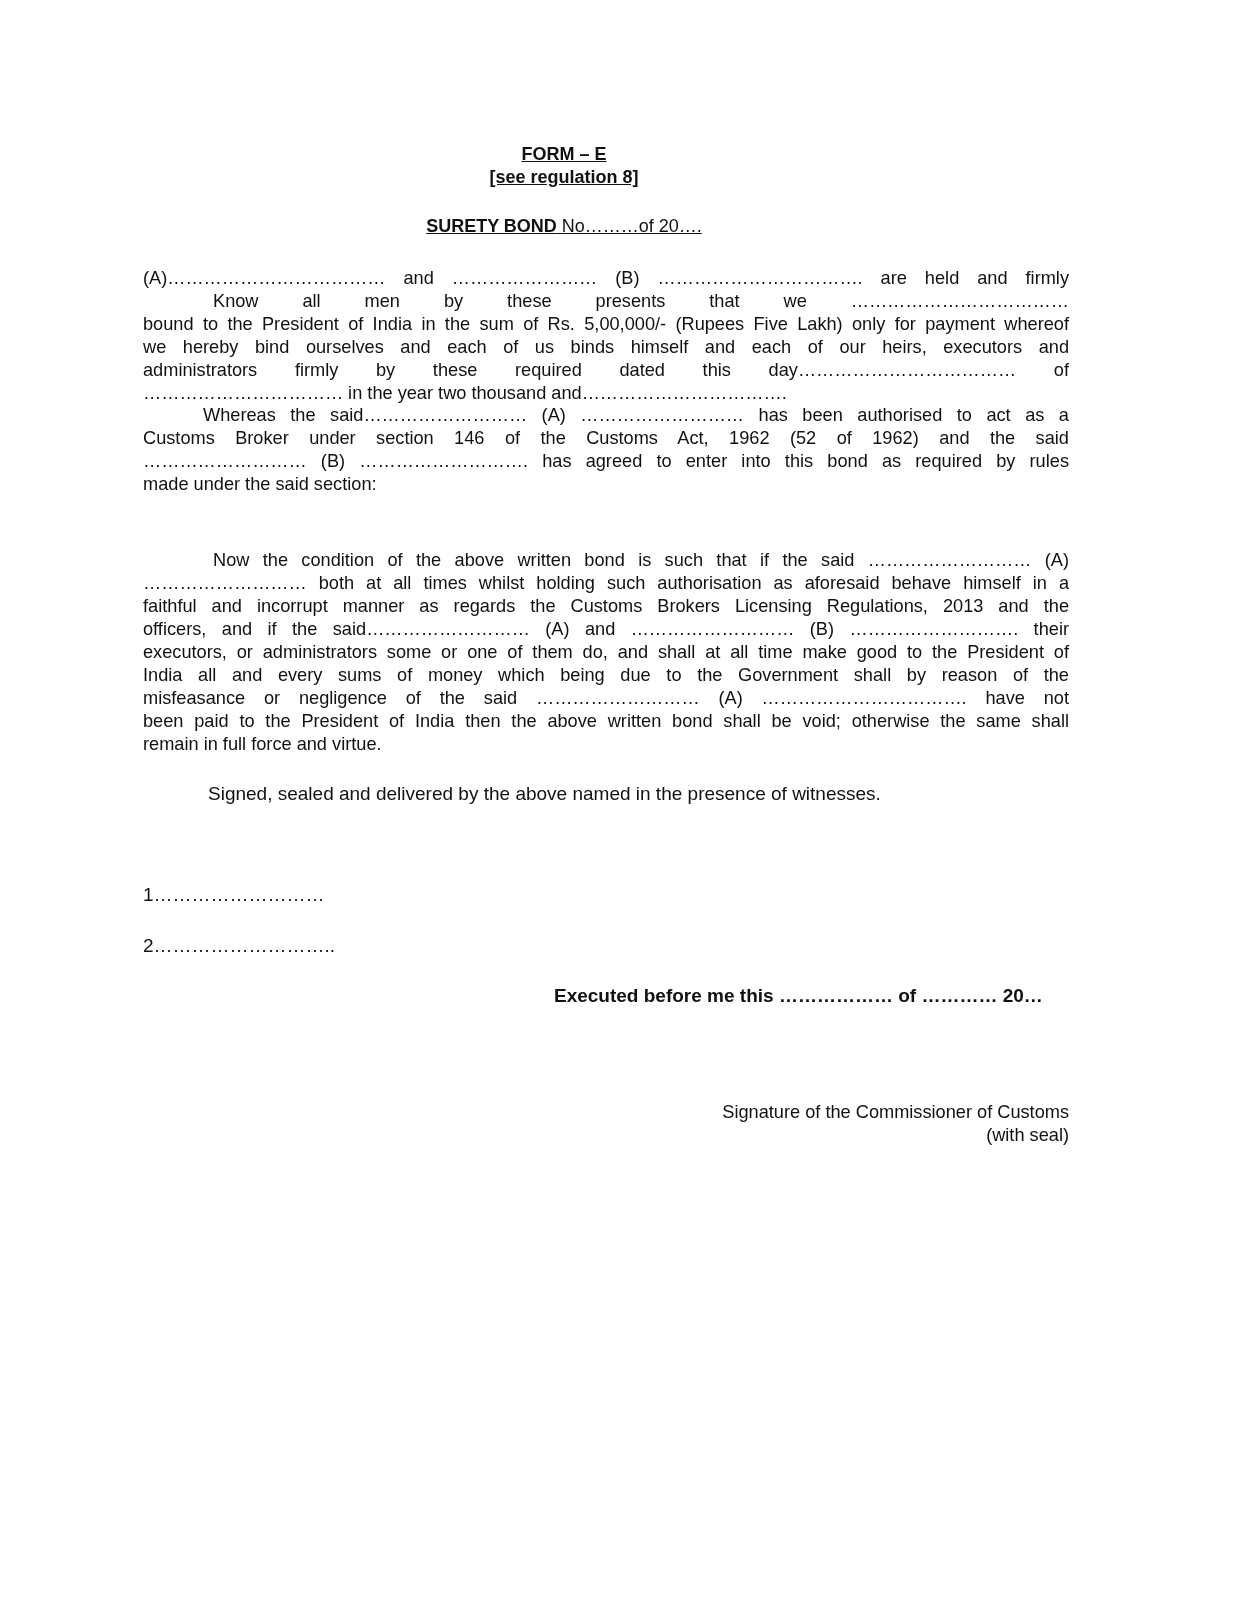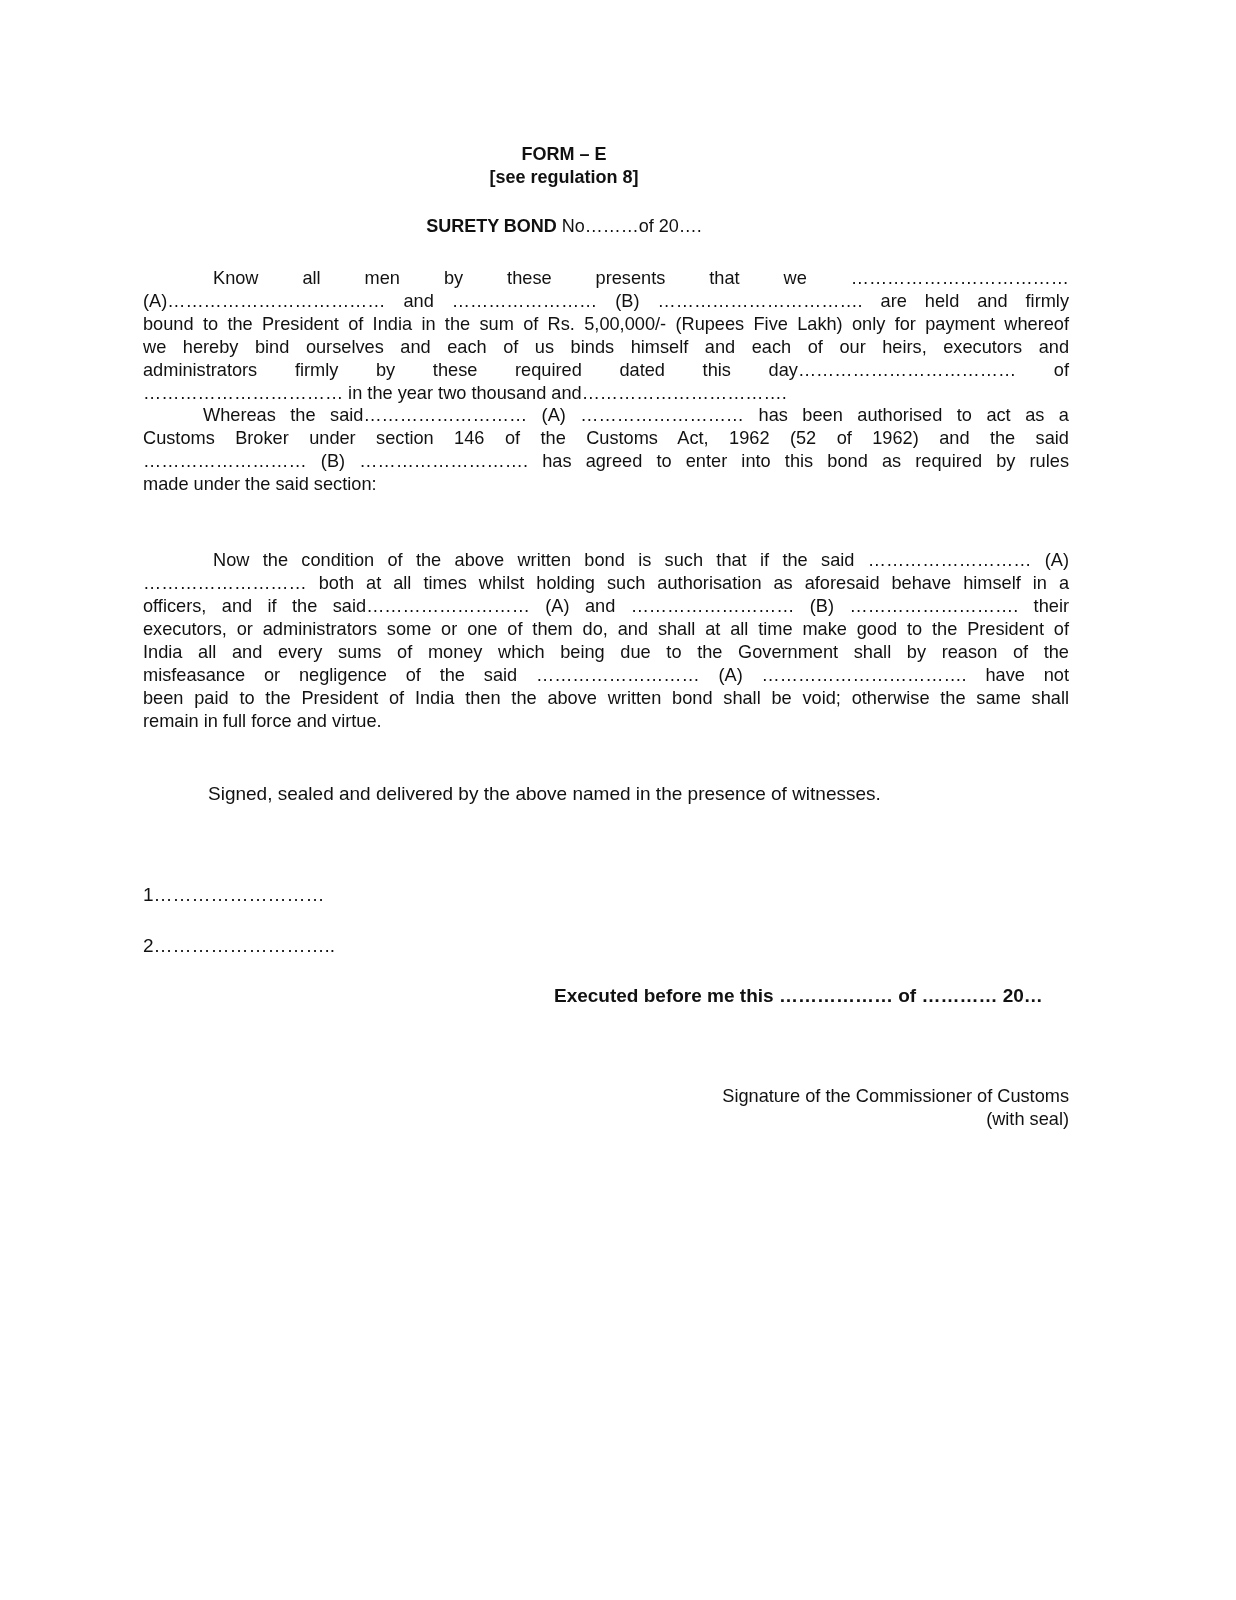"FORM – E" .center { text-decoration: none -> underline }
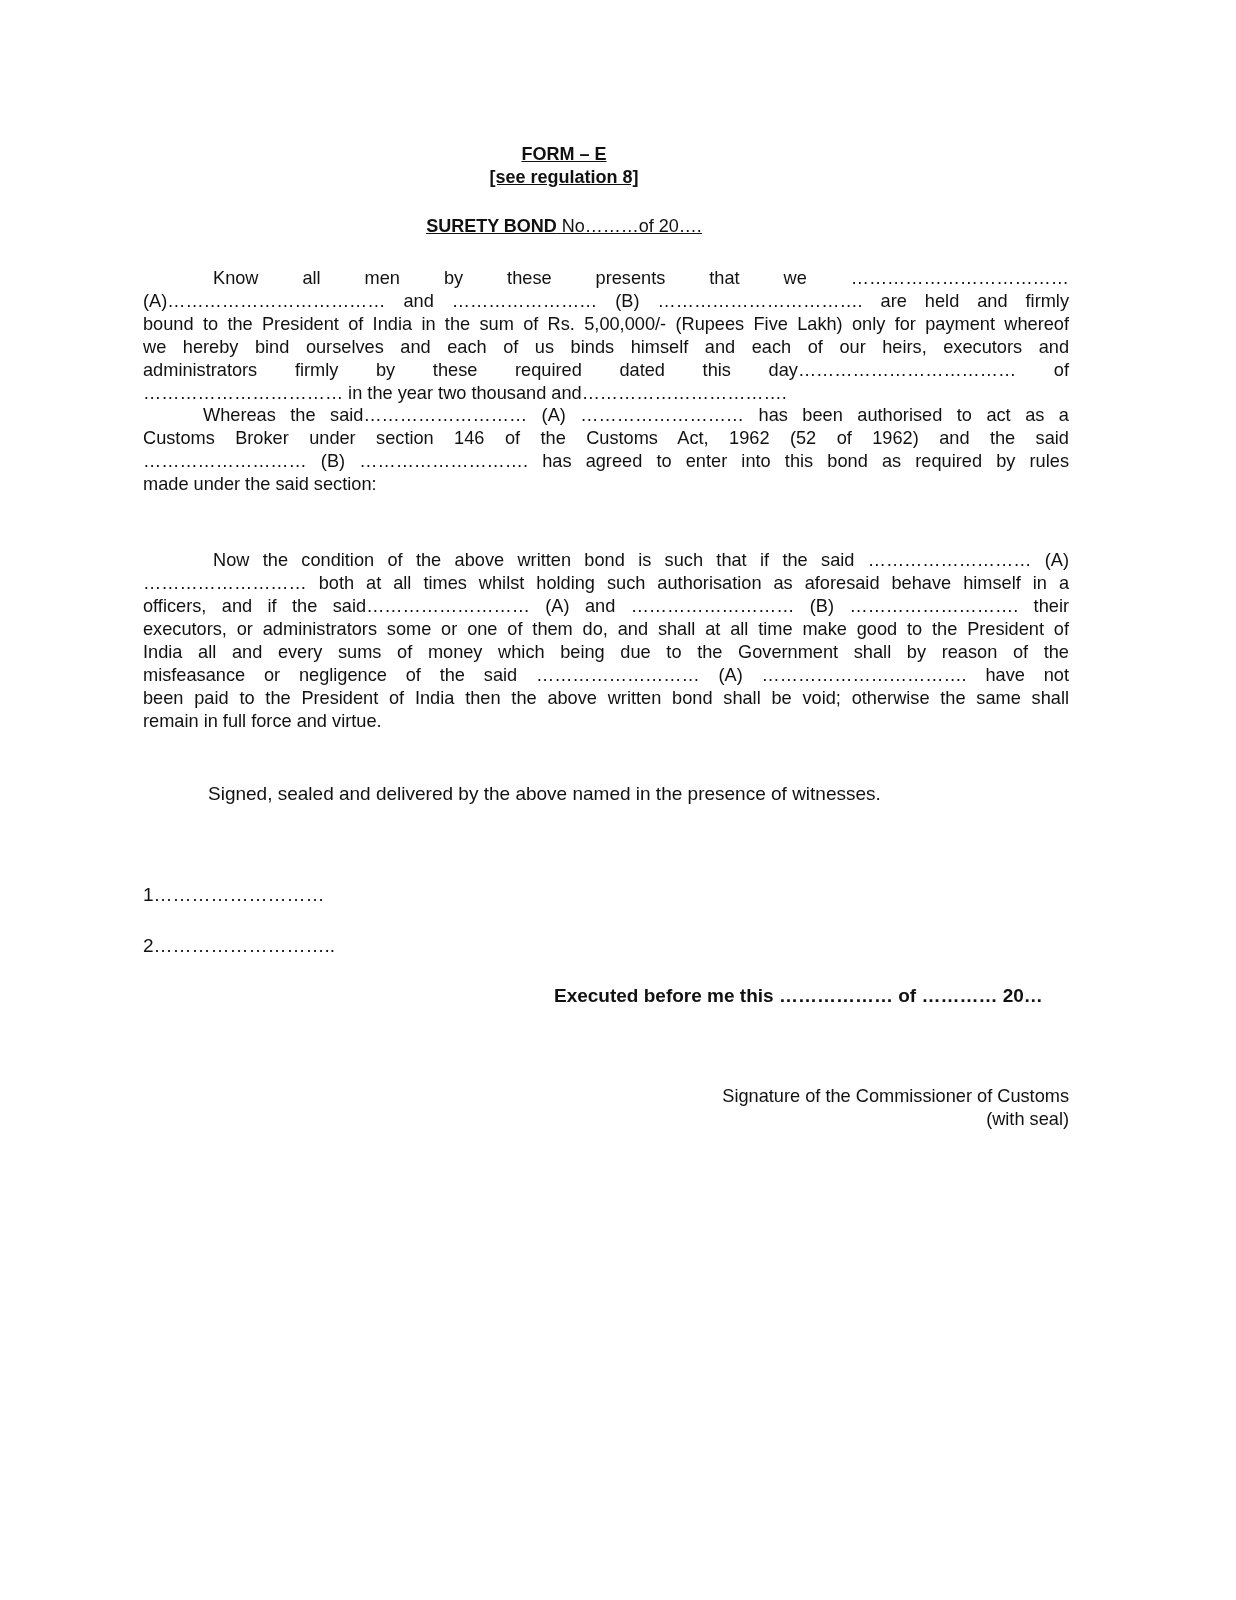"Know all men by these" span.line { order: before "(A)……………………………… and …………………… (B)" -> after "(A)……………………………… and …………………… (B)" }
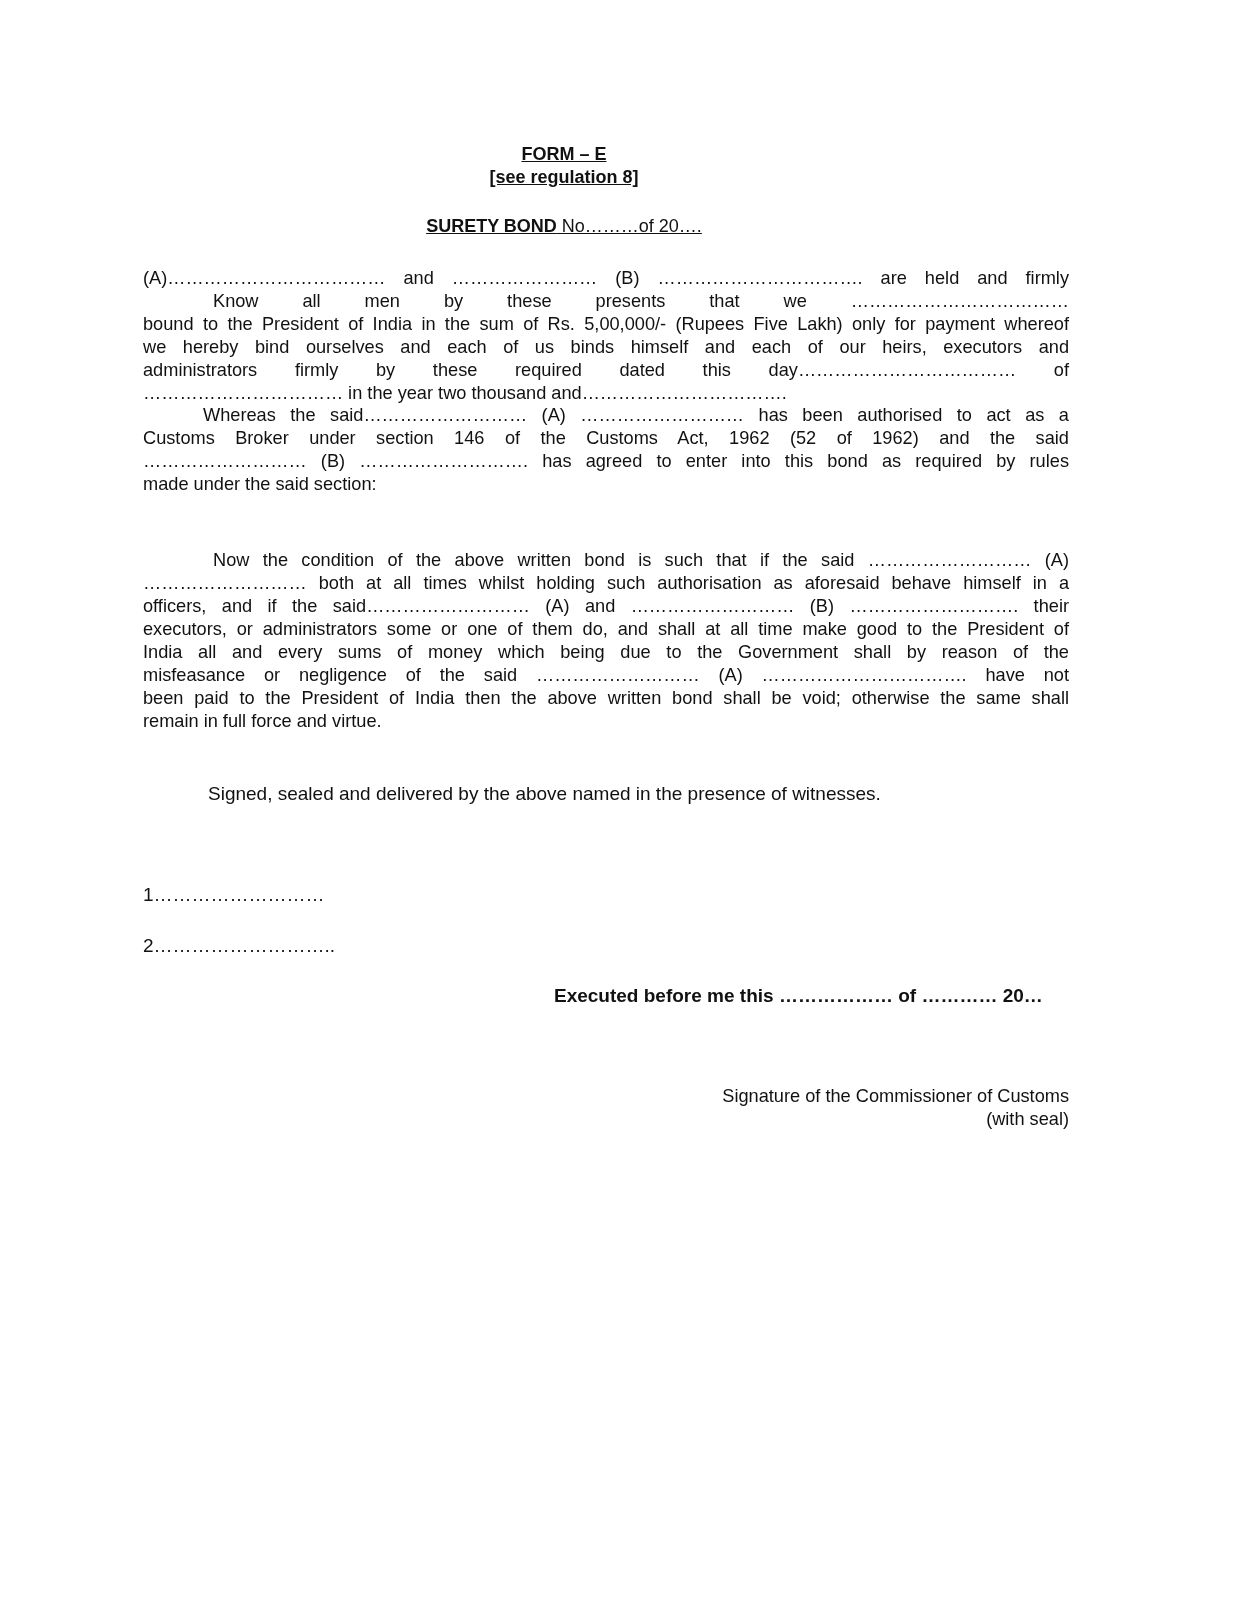"faithful and incorrupt manner as" span.line { html: none -> <span>faithful and incorrupt manner as regards the Customs Brokers Licensing Regulations, 2013 and the</span> }
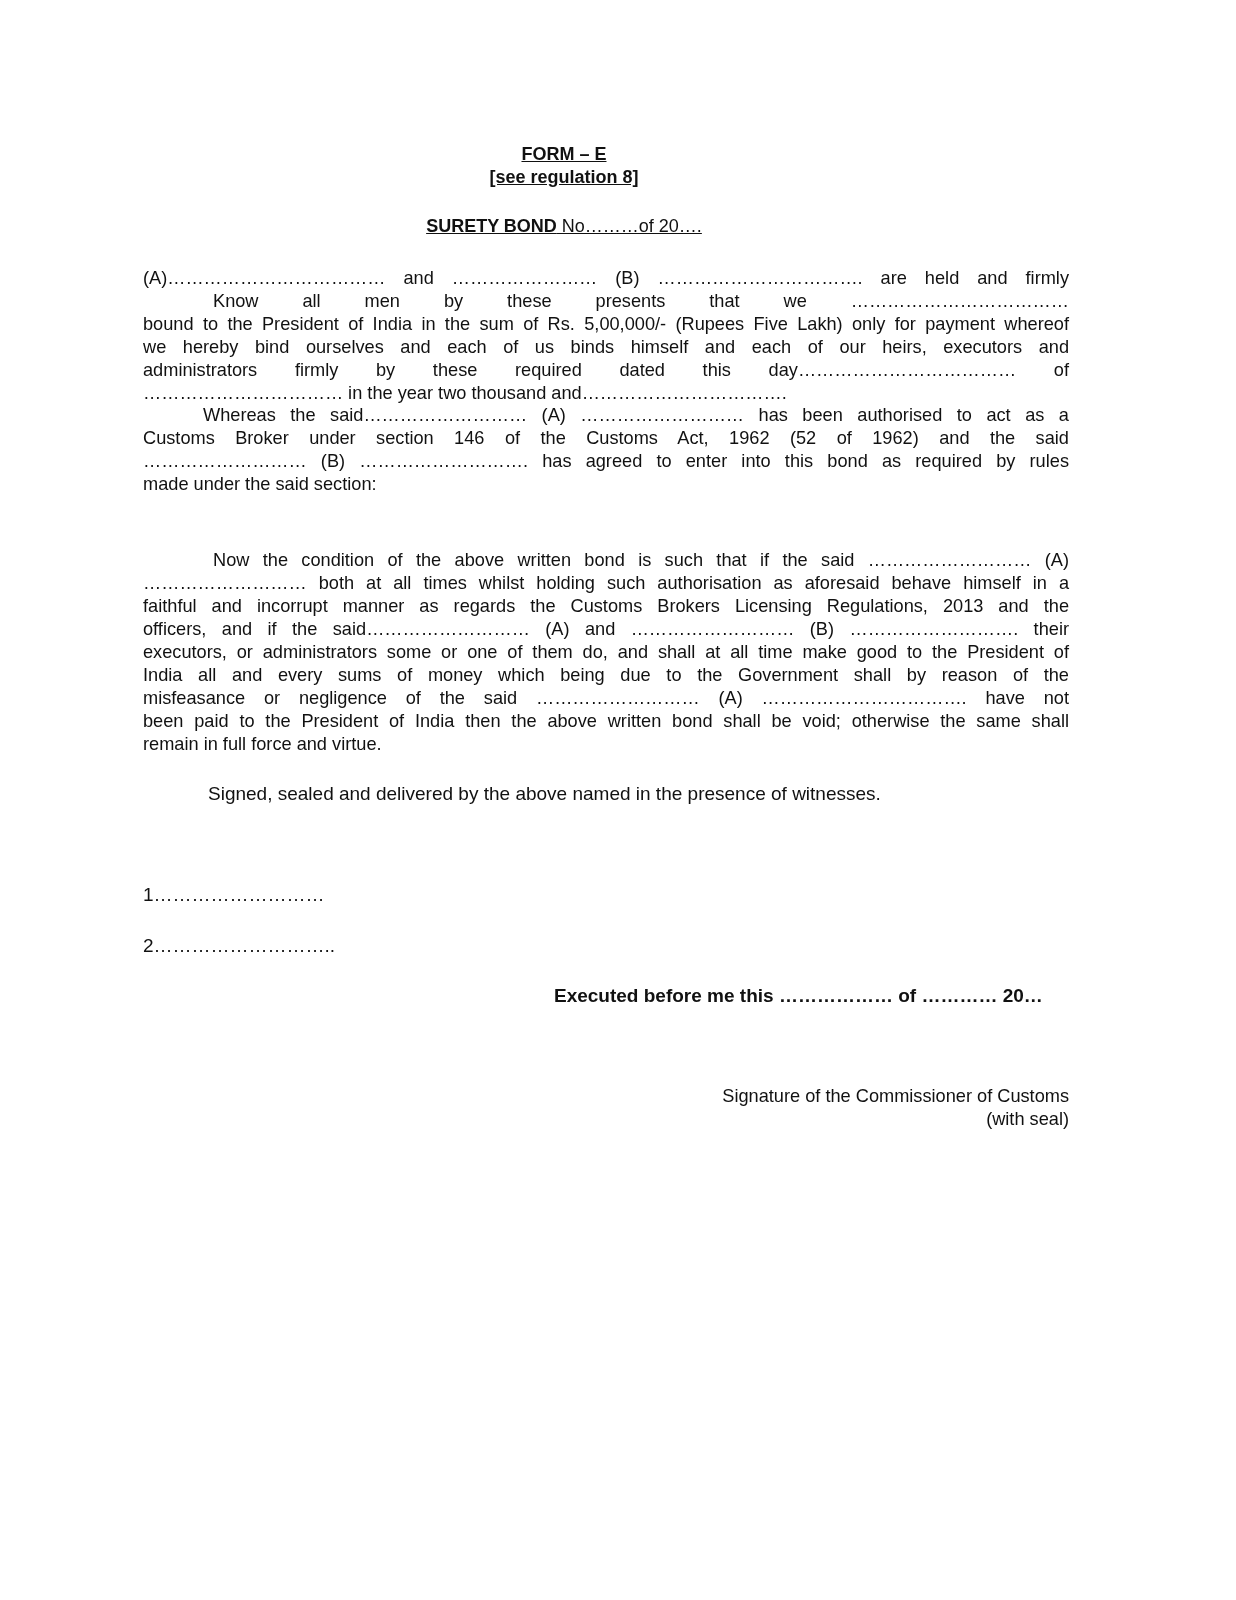"Signature of the Commissioner of" .right { margin-top: none -> 16px }
